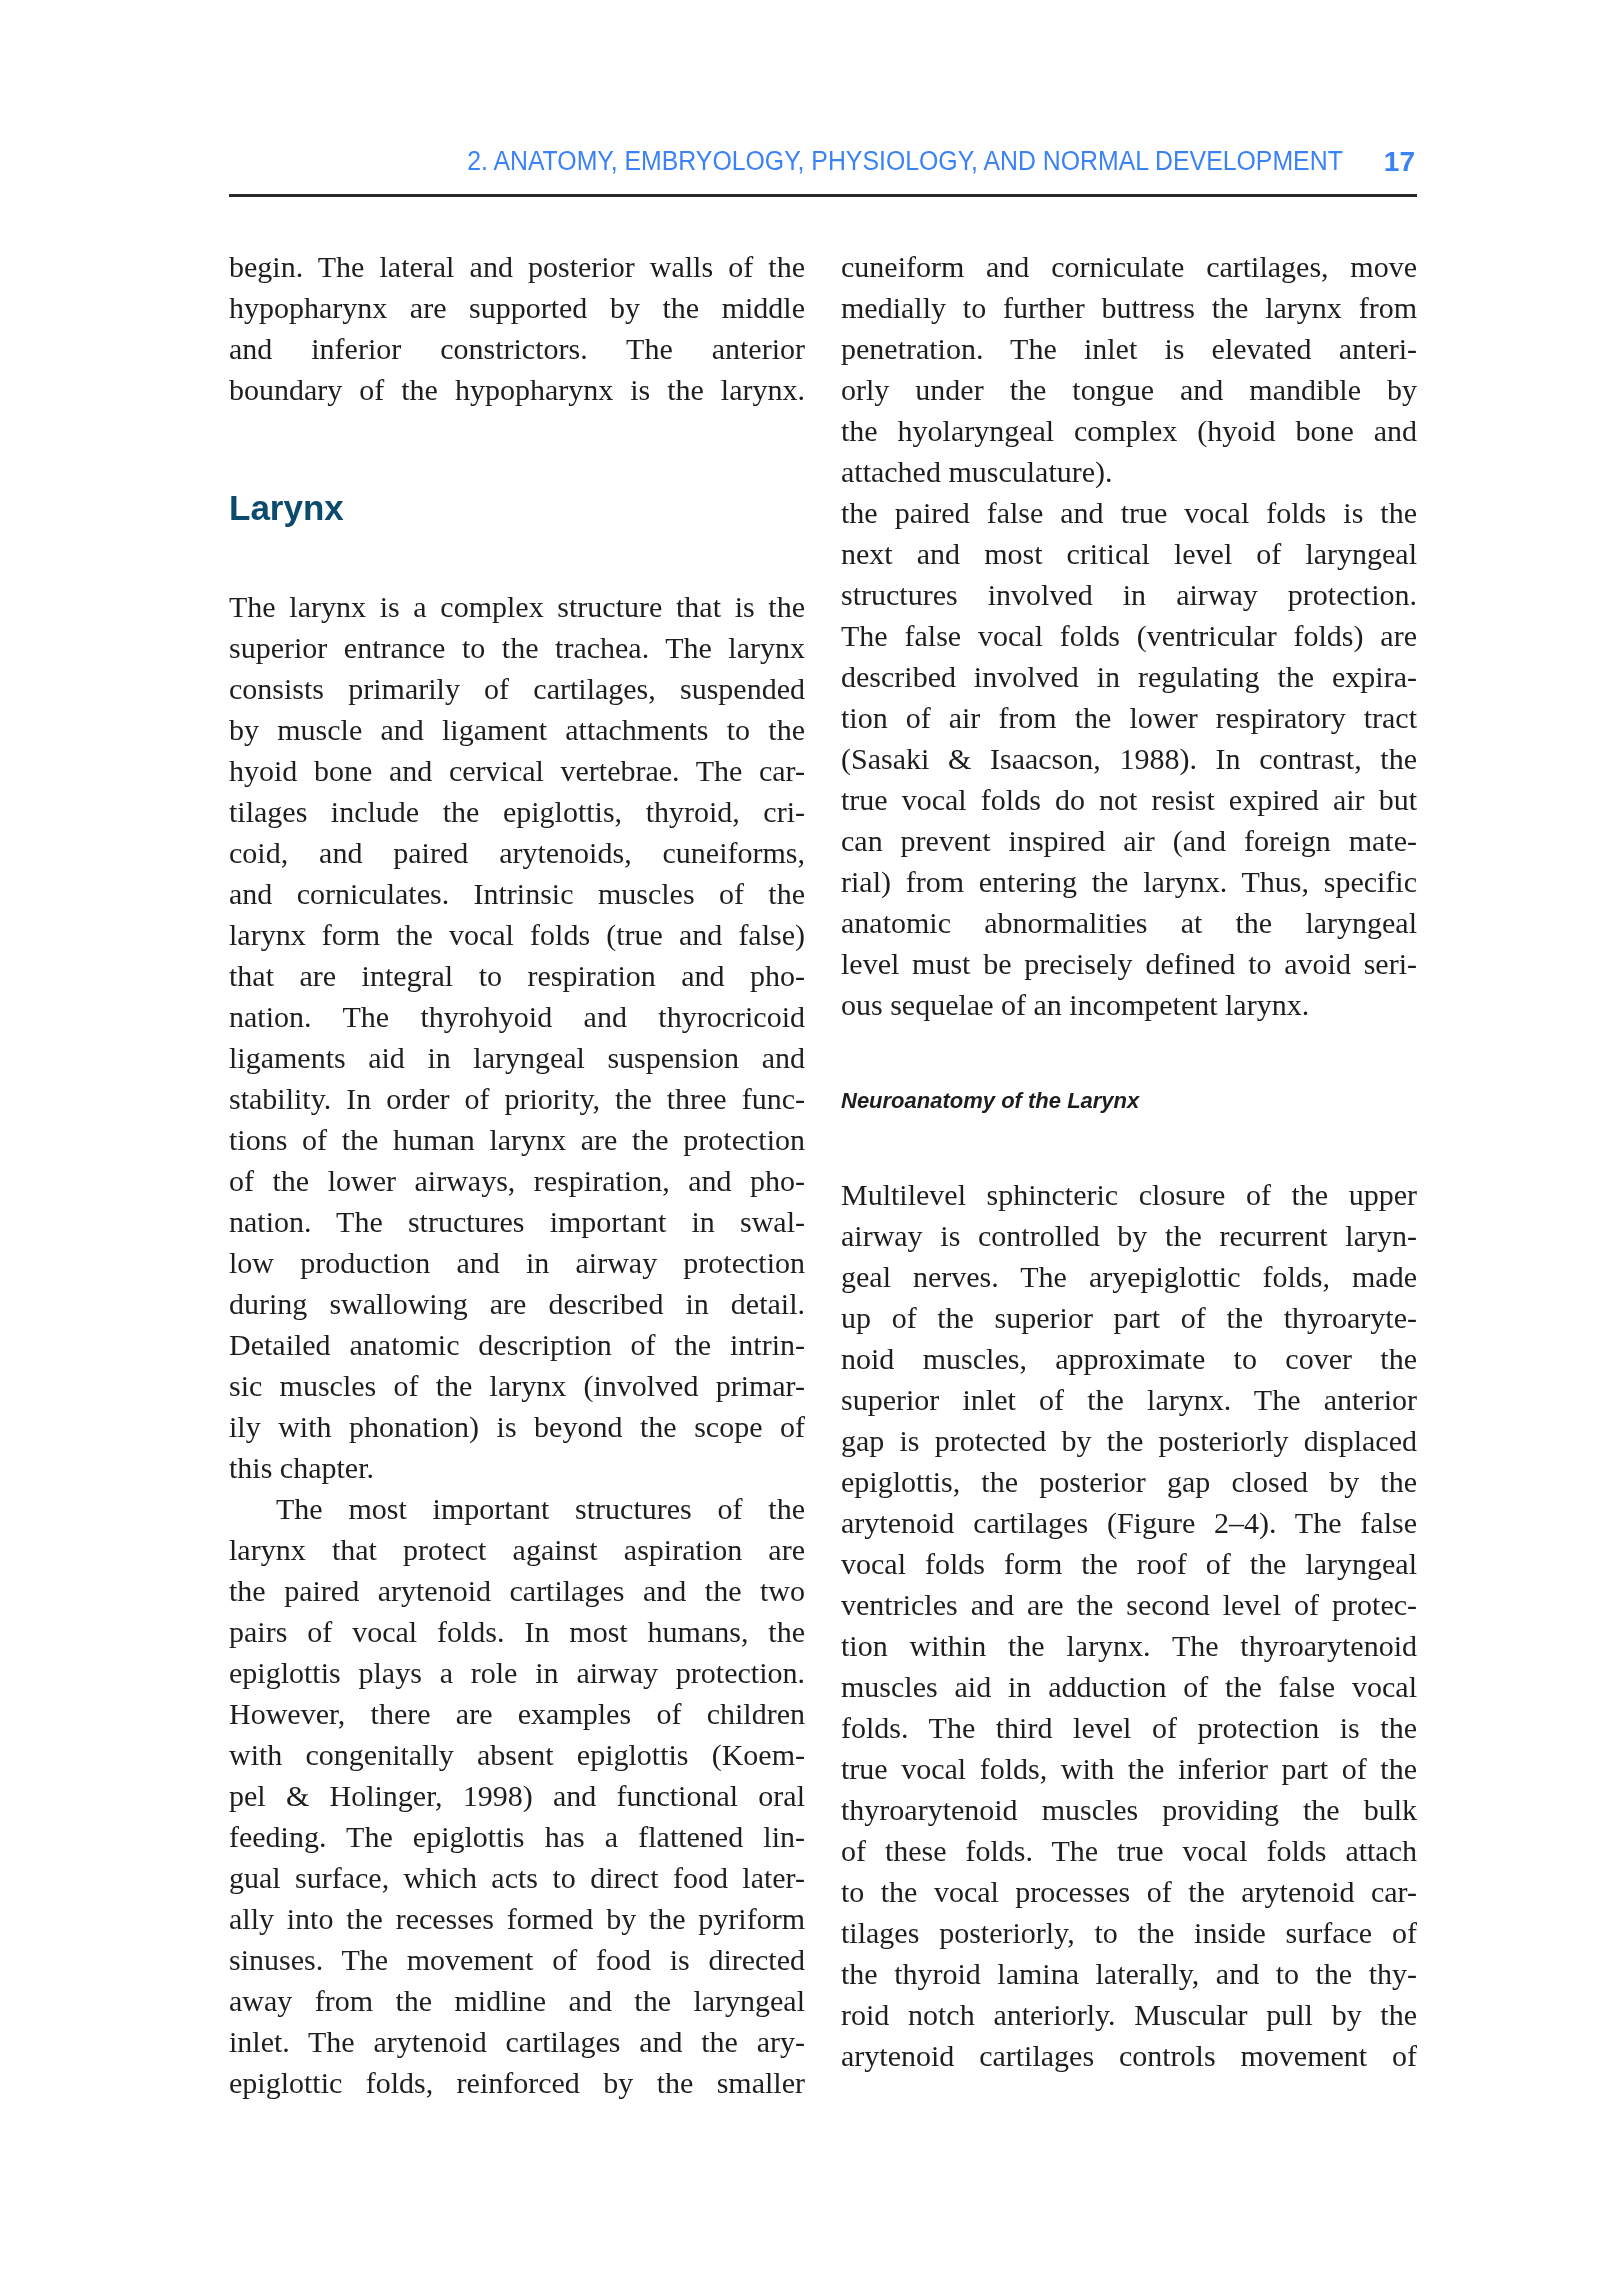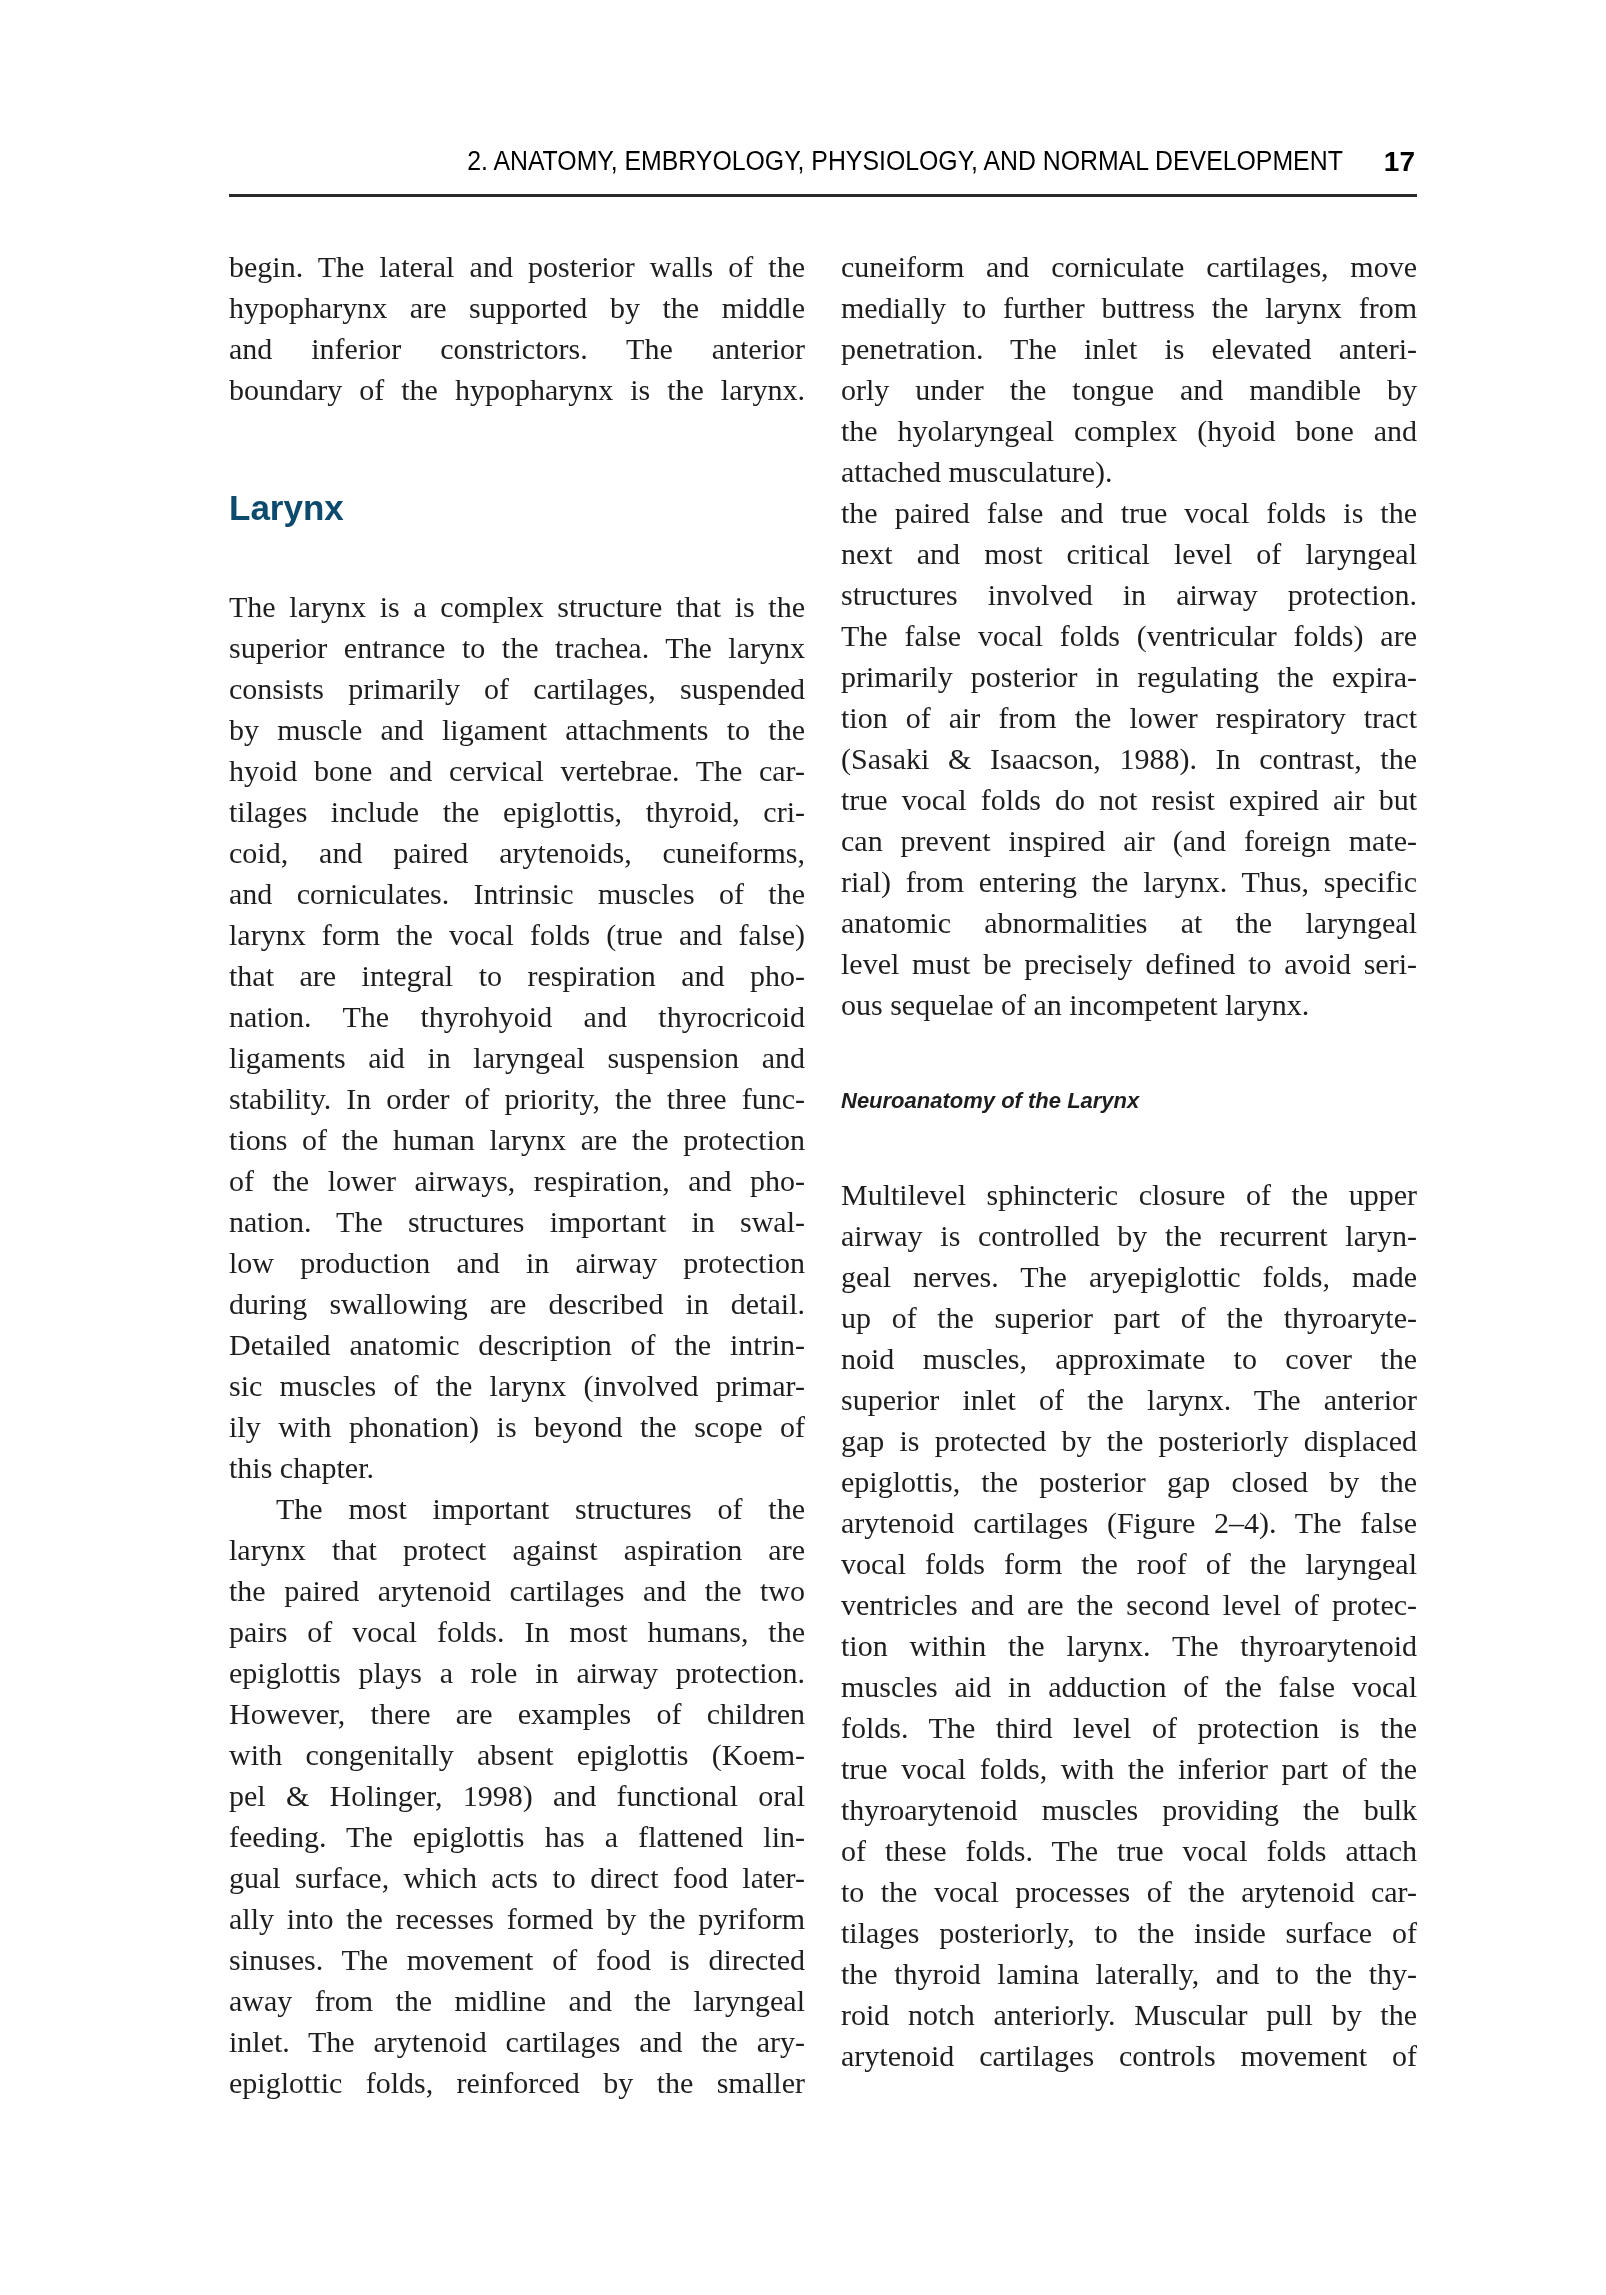"2. ANATOMY, EMBRYOLOGY, PHYSIOLOGY, AND" .running-head { color: #000000 -> #3b82f6 }
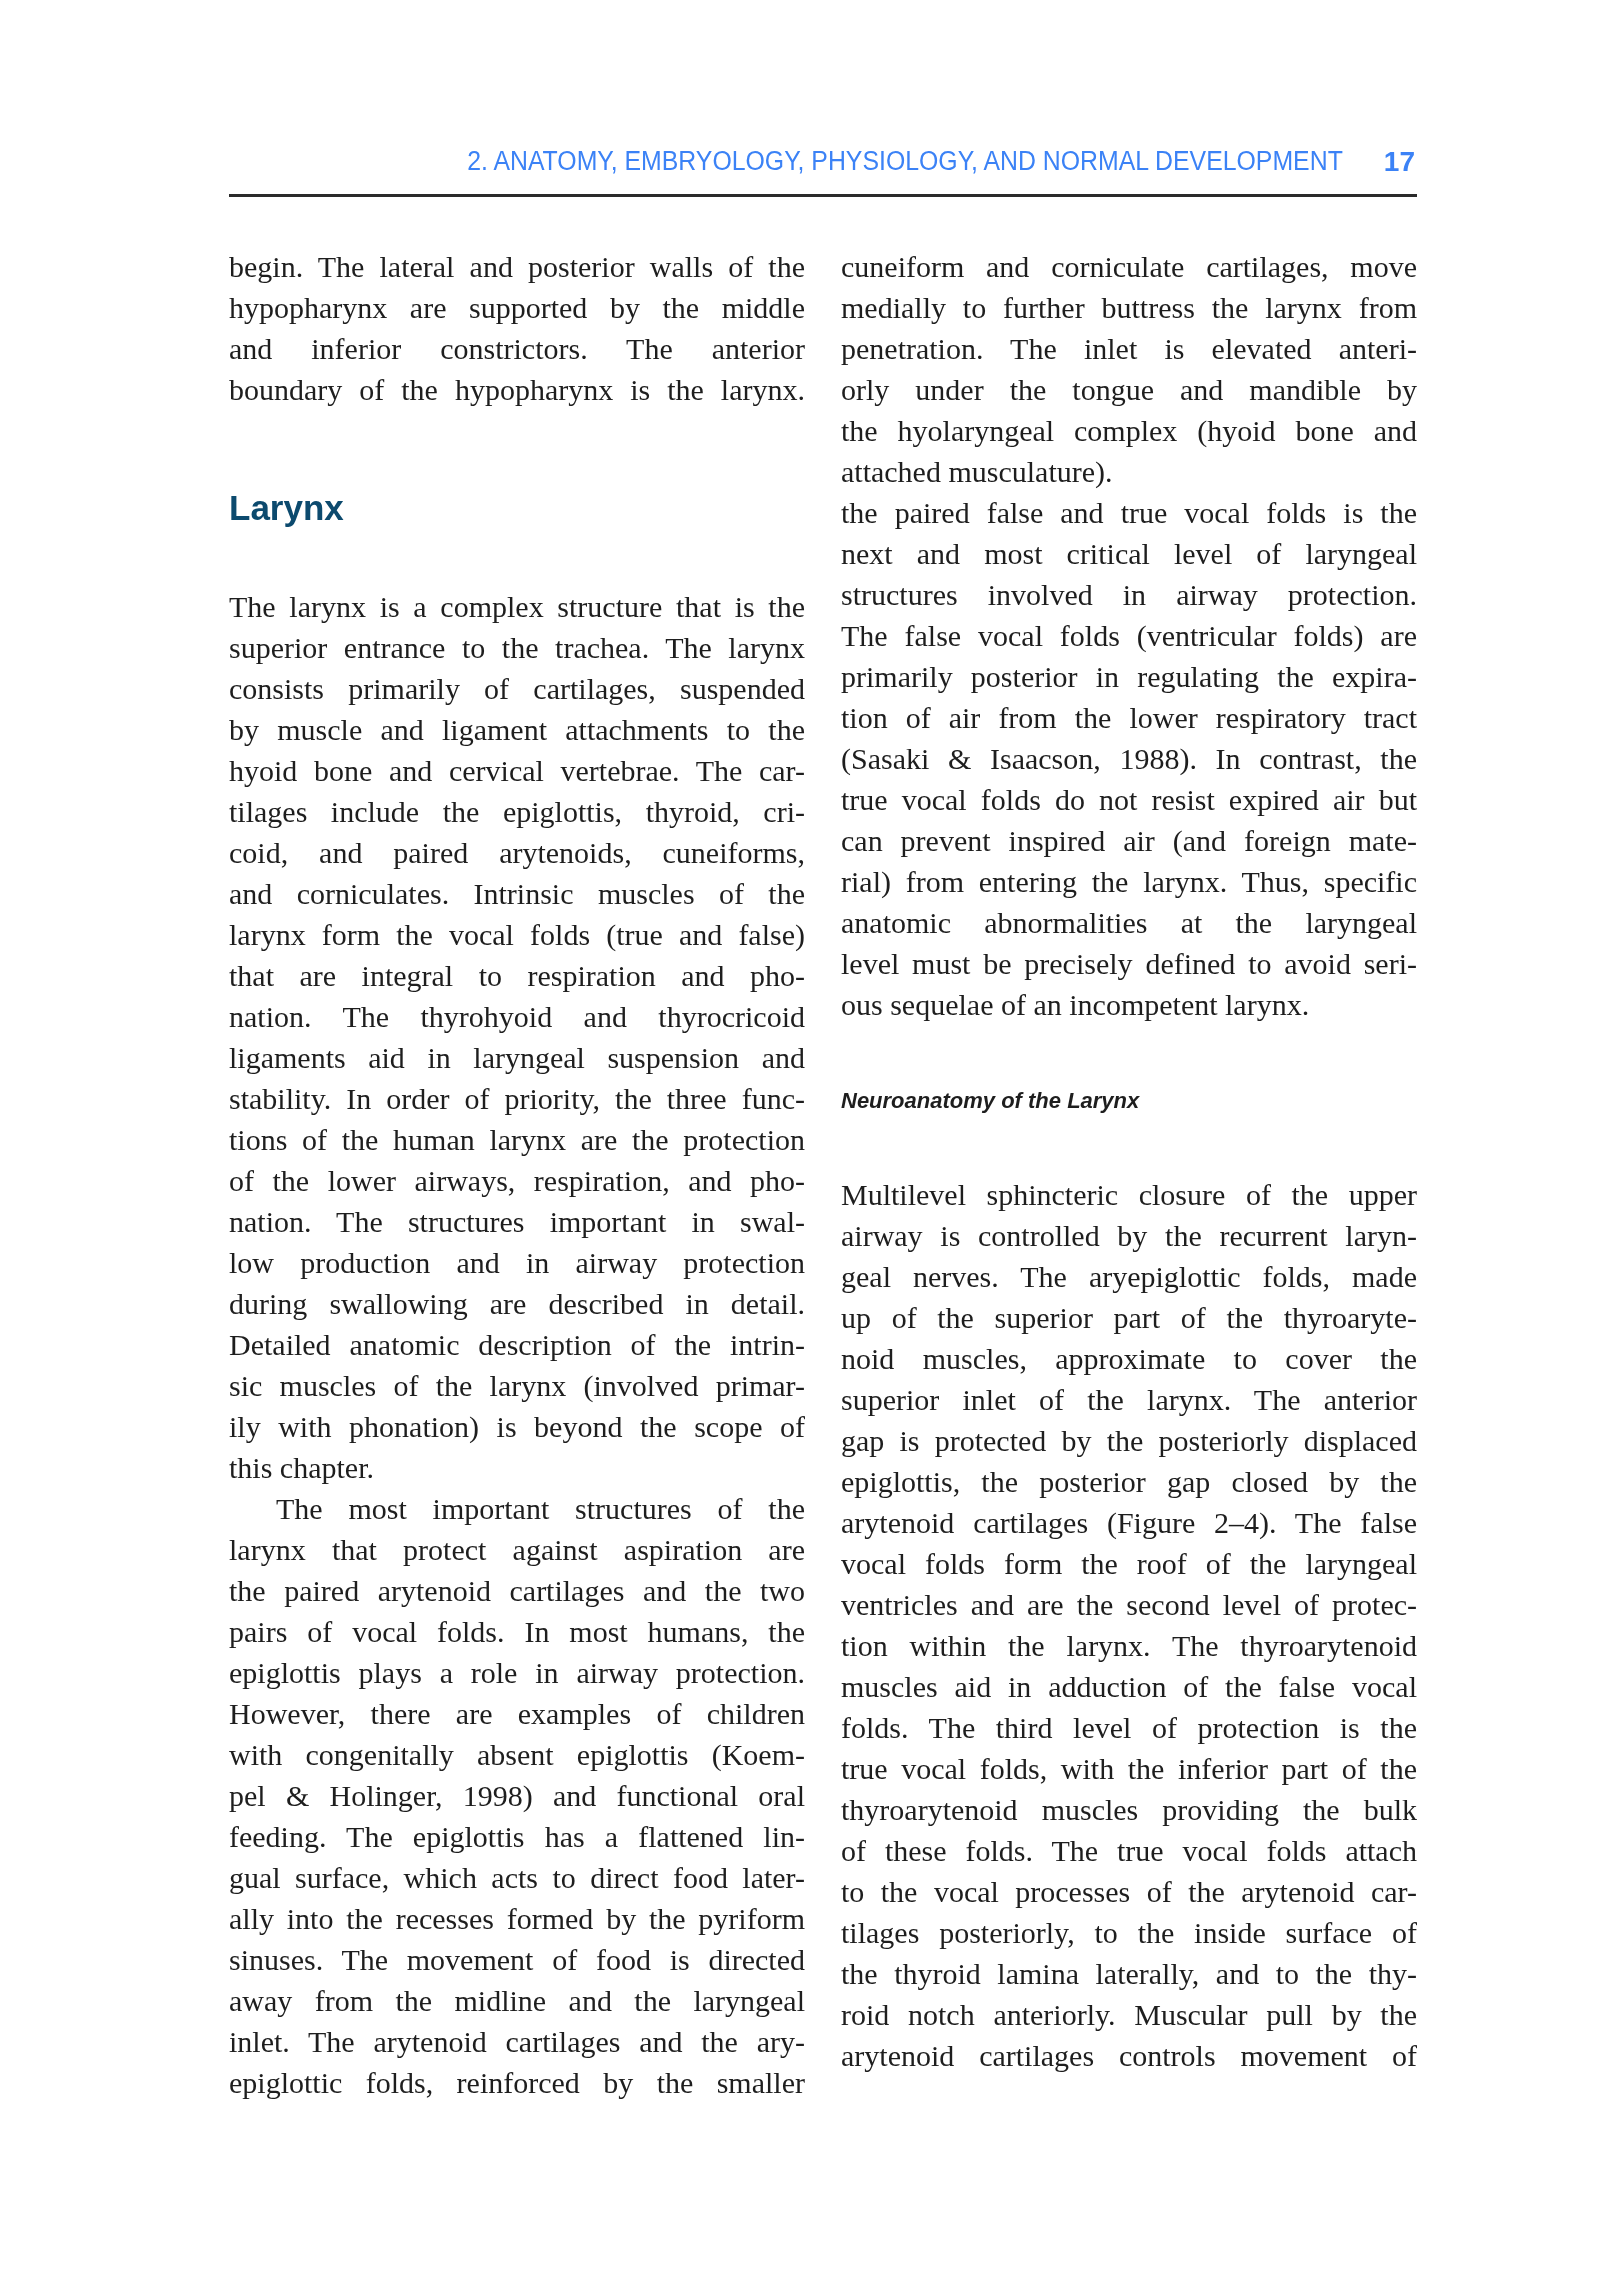"primarily posterior in regulating the" span.line { text: primarily posterior -> described involved }
